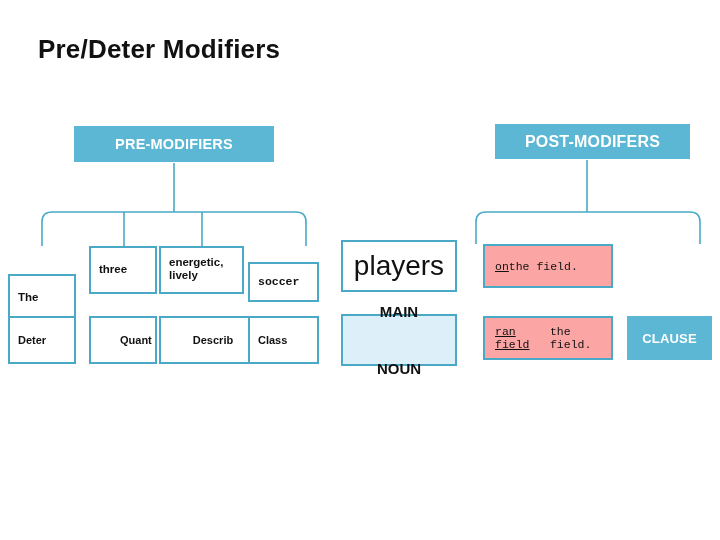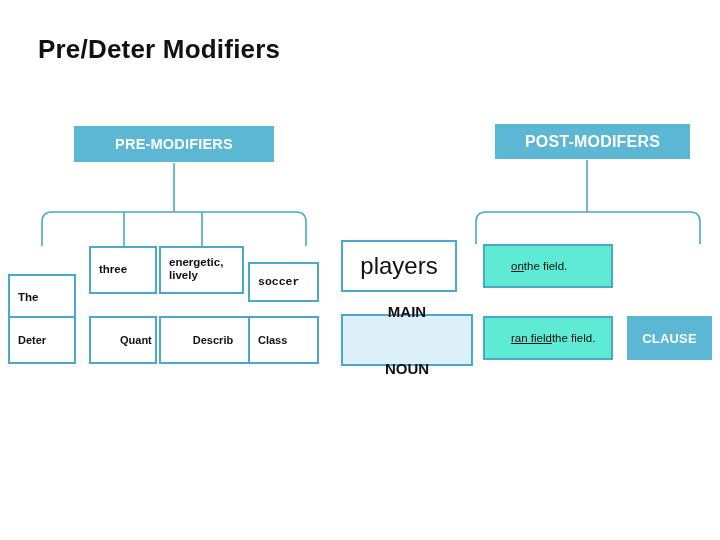"players" #w-players { font-size: 24px -> 28px }
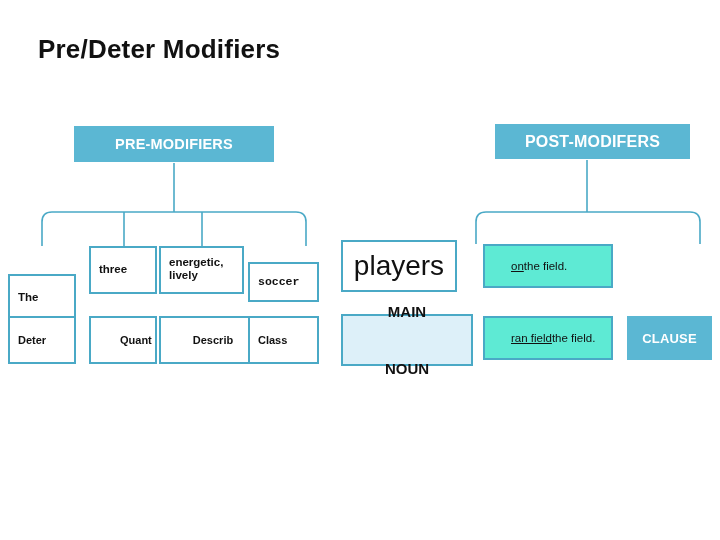"on" .post-box { background: #5eead4 -> #fca5a5; font-family: none -> Liberation Mono, monospace; padding-left: 26px -> 10px }
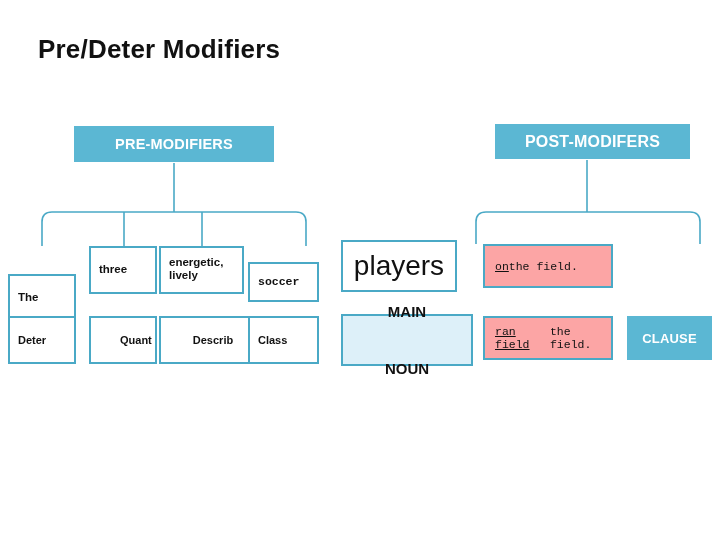"MAIN" #l-mainnoun { width: 132px -> 116px }
